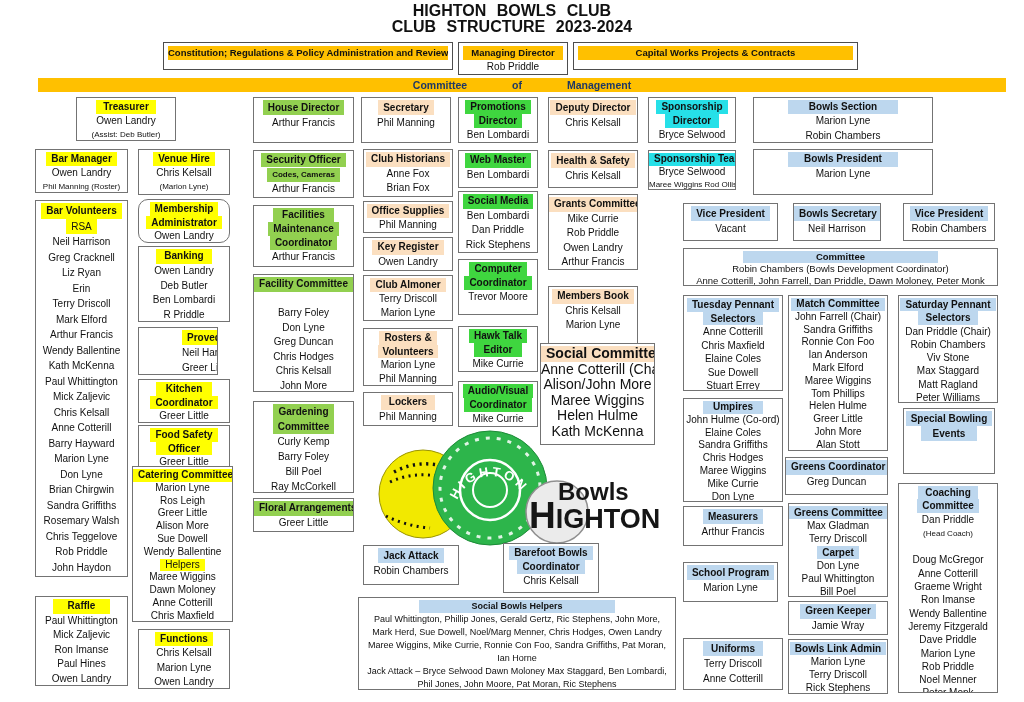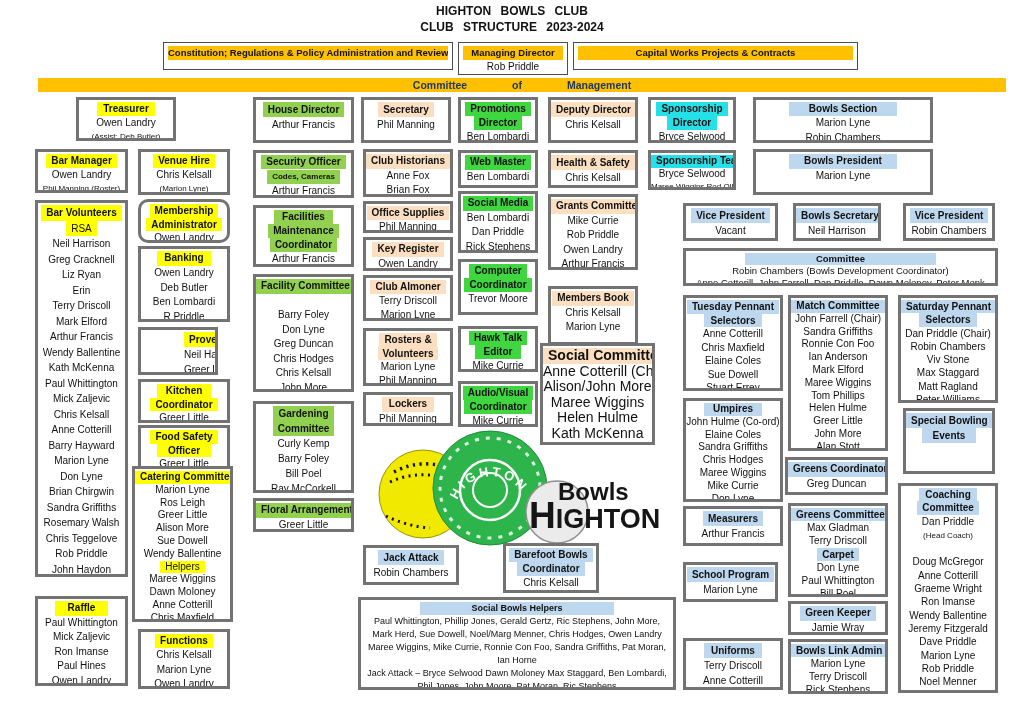"HIGHTON BOWLS CLUB" .title { font-size: 12px -> 16px }
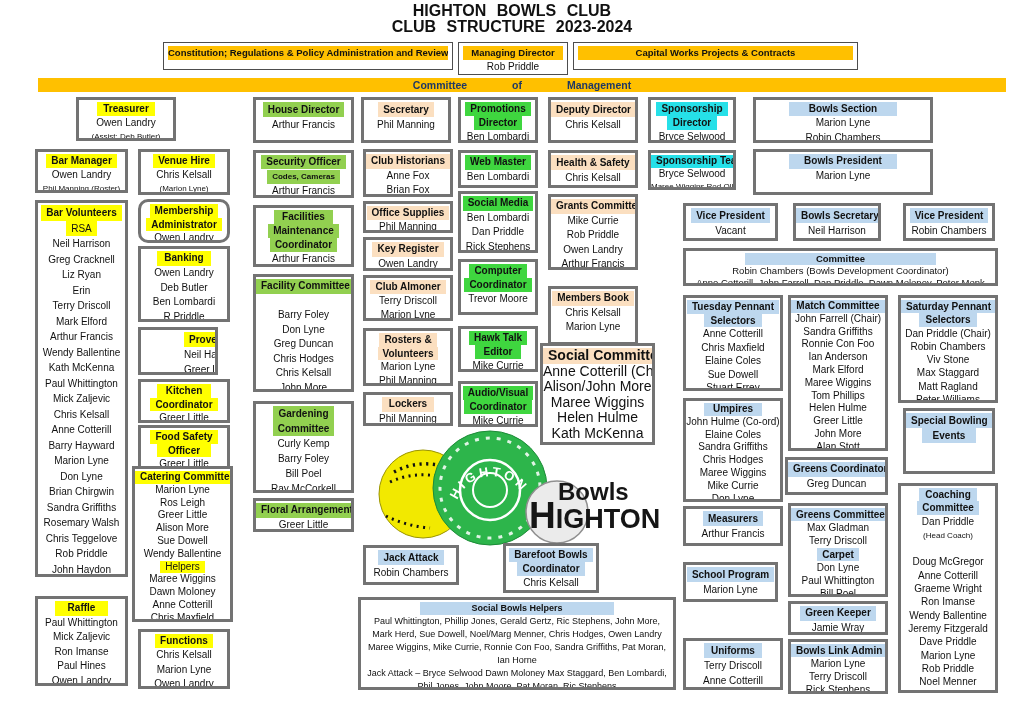"Treasurer" .box { border: 3px solid #737373 -> 1px solid #737373 }
